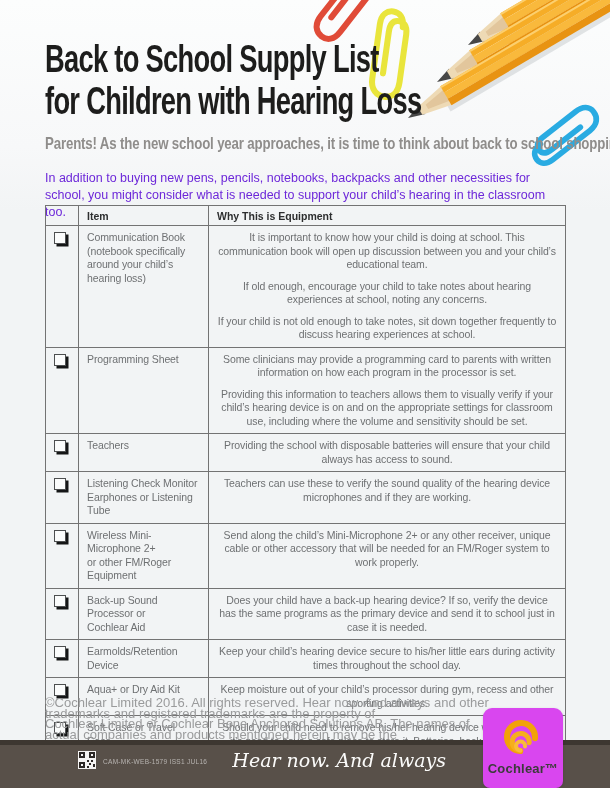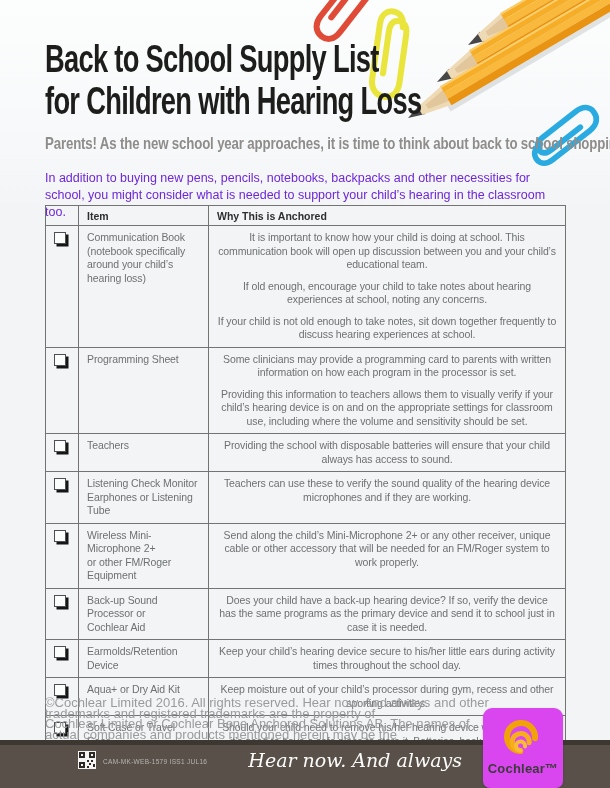"Why This is Anchored" th { text: Anchored -> Equipment }
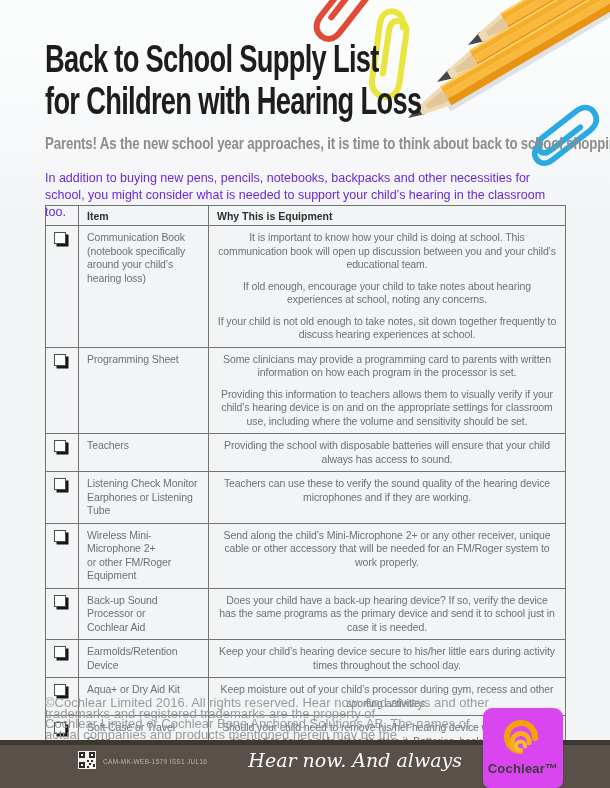"Hear now. And always" .tagline { right: 148px -> 164px }
